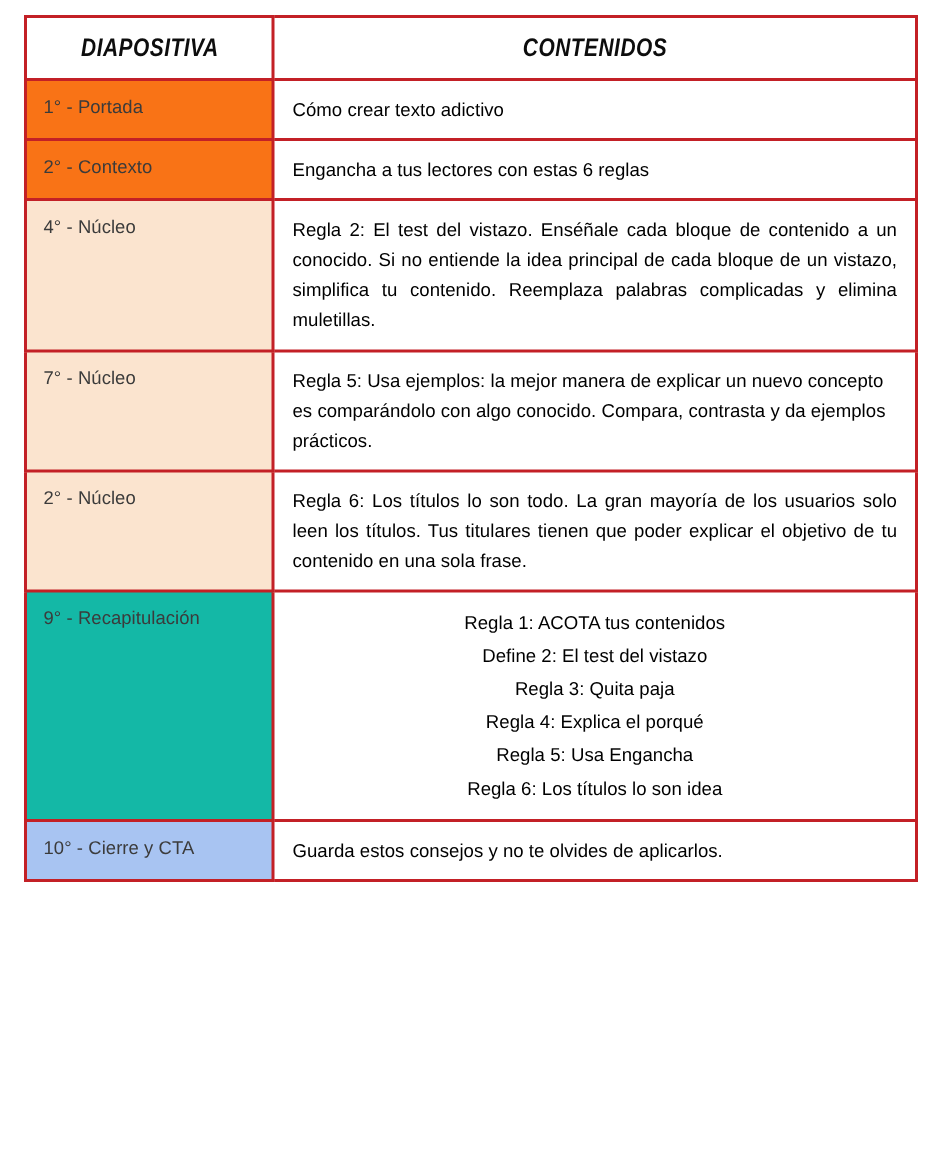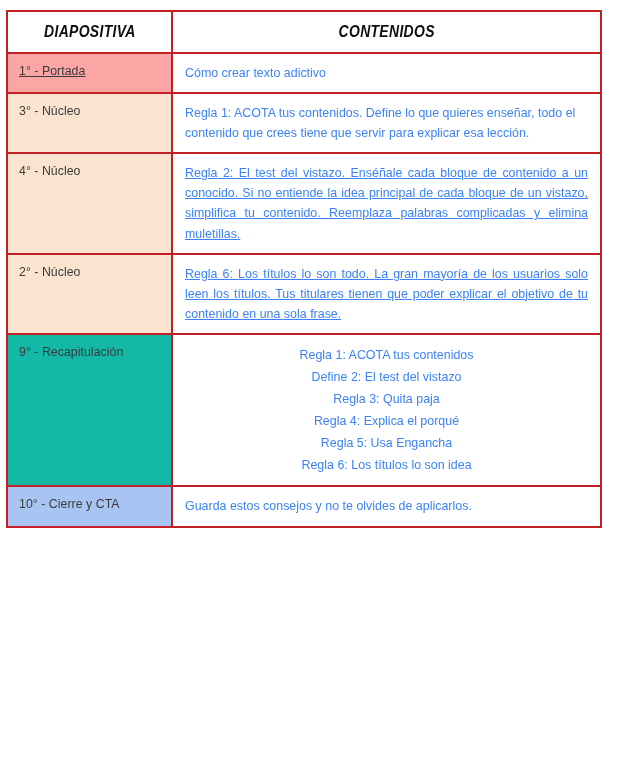"DIAPOSITIVA" .page { padding: 10px 12px 13px 6px -> 10px 12px 13px 16px }
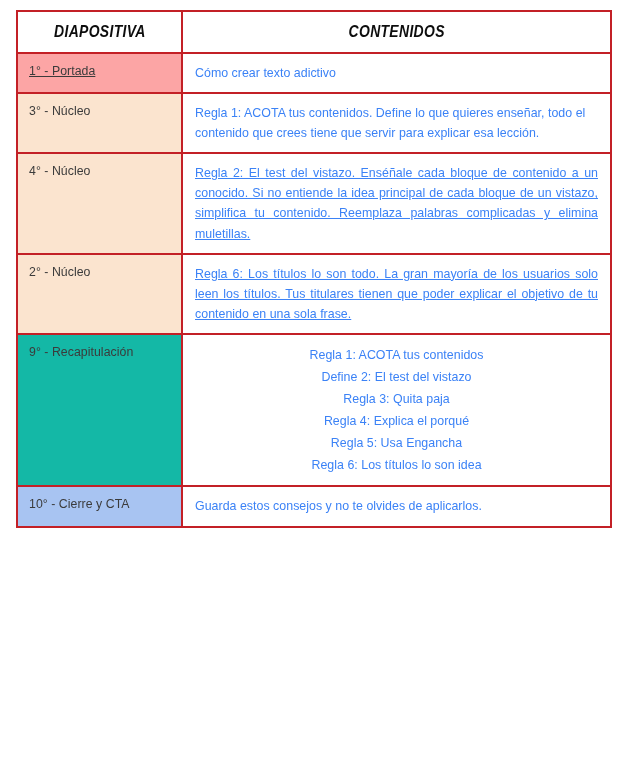"1° - Portada" .tint-pink { background: #fca5a5 -> #f97316; text-decoration: underline -> none }
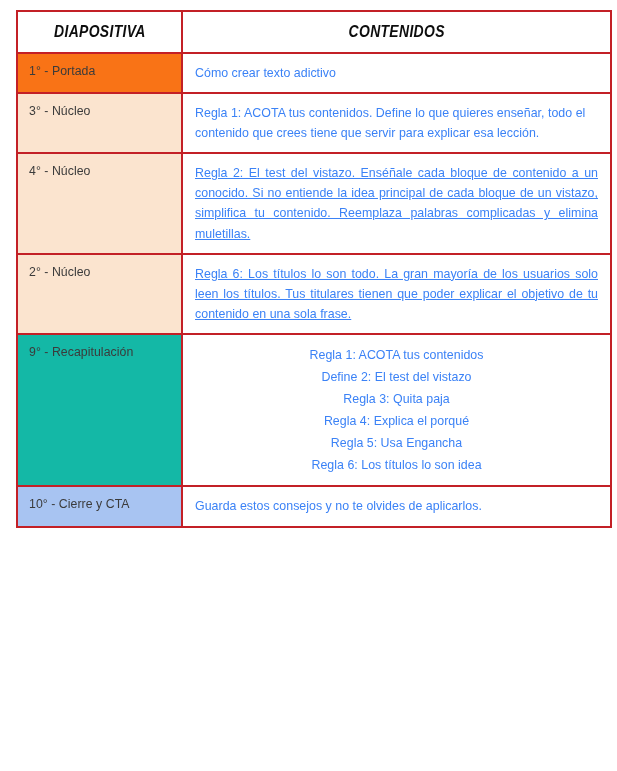"Cómo crear texto adictivo" td.content-cell { color: #3b82f6 -> #000000 }
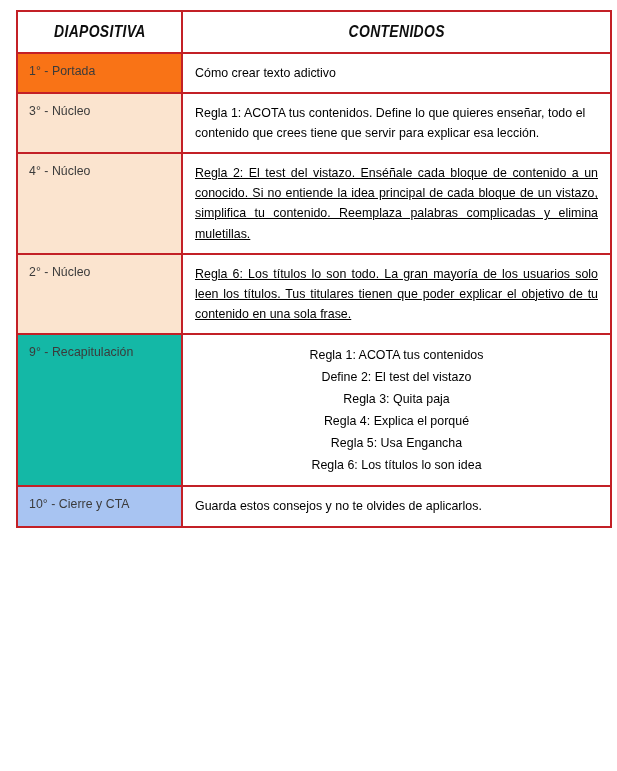"2° - Contexto" tr { html: none -> <tr> <td>2° - Contexto</td> <td> <p>Engancha a tus lectores con estas 6 reglas</p> </td> </tr> }
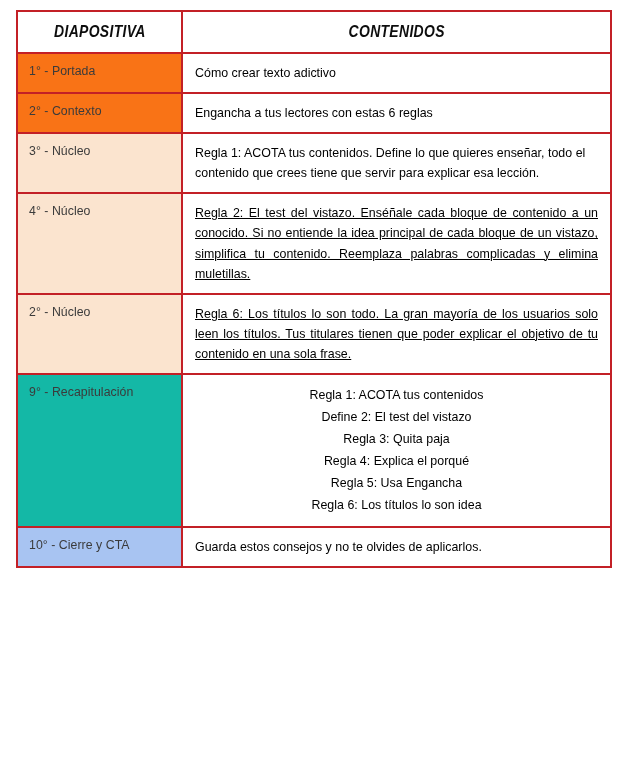"3° - Núcleo" tr { html: <tr> <td>3° - Núcleo</td> <td> <p>Regla 1: ACOTA tus contenidos. Define lo que quieres enseñar, todo el contenido que crees tiene que servir para explicar esa lección.</p> </td> </tr> -> none }
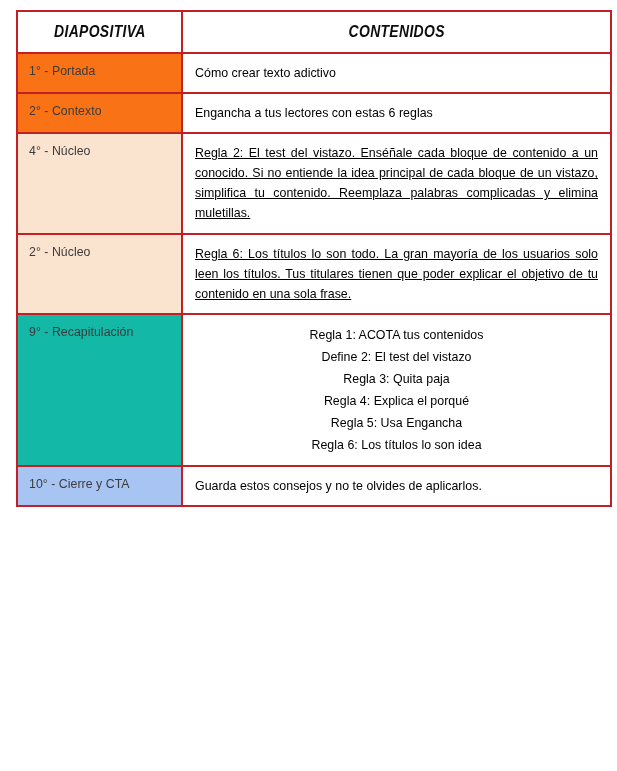"Regla 2: El test del" td.content-cell.justify { text-decoration: underline -> none }
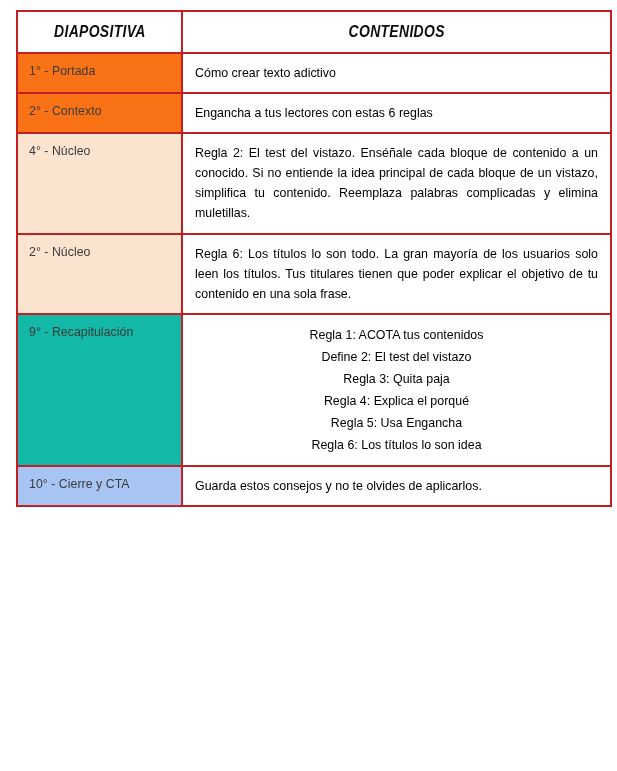"7° - Núcleo" tr { html: none -> <tr> <td>7° - Núcleo</td> <td> <p>Regla 5: Usa ejemplos: la mejor manera de explicar un nuevo concepto es comparándolo con algo conocido. Compara, contrasta y da ejemplos prácticos.</p> </td> </tr> }
